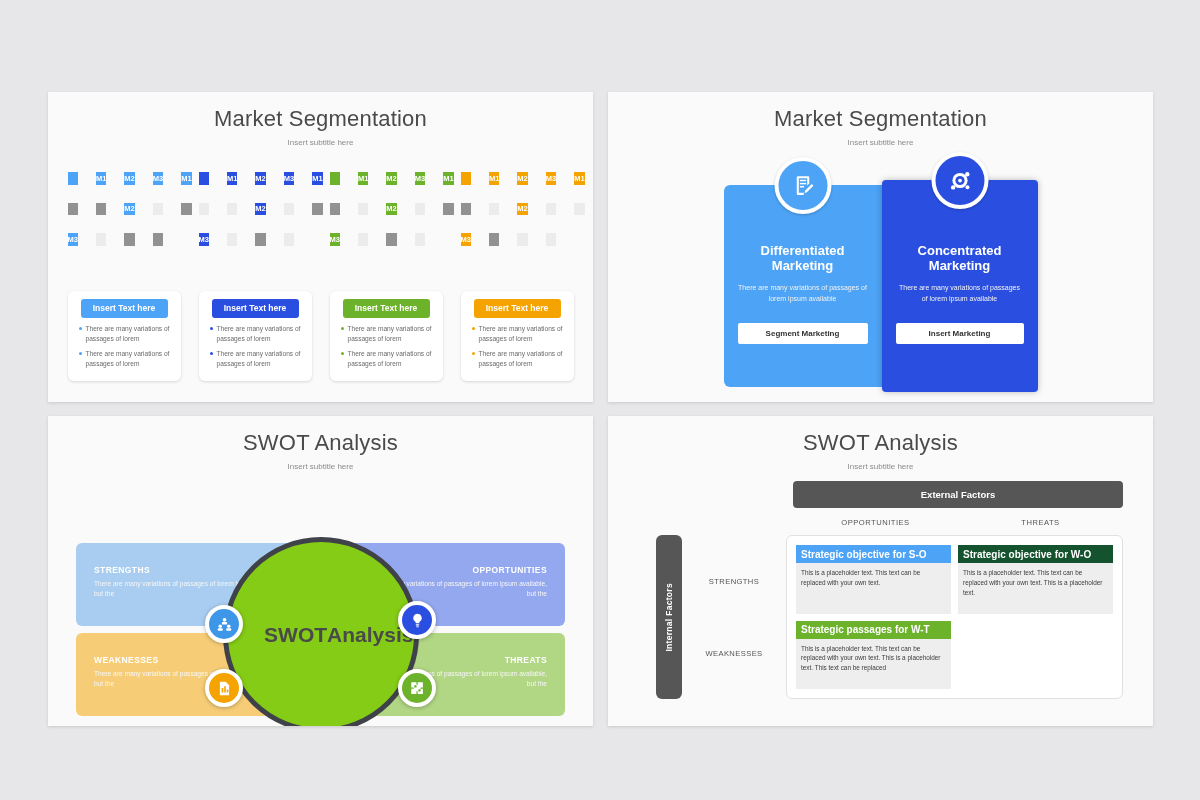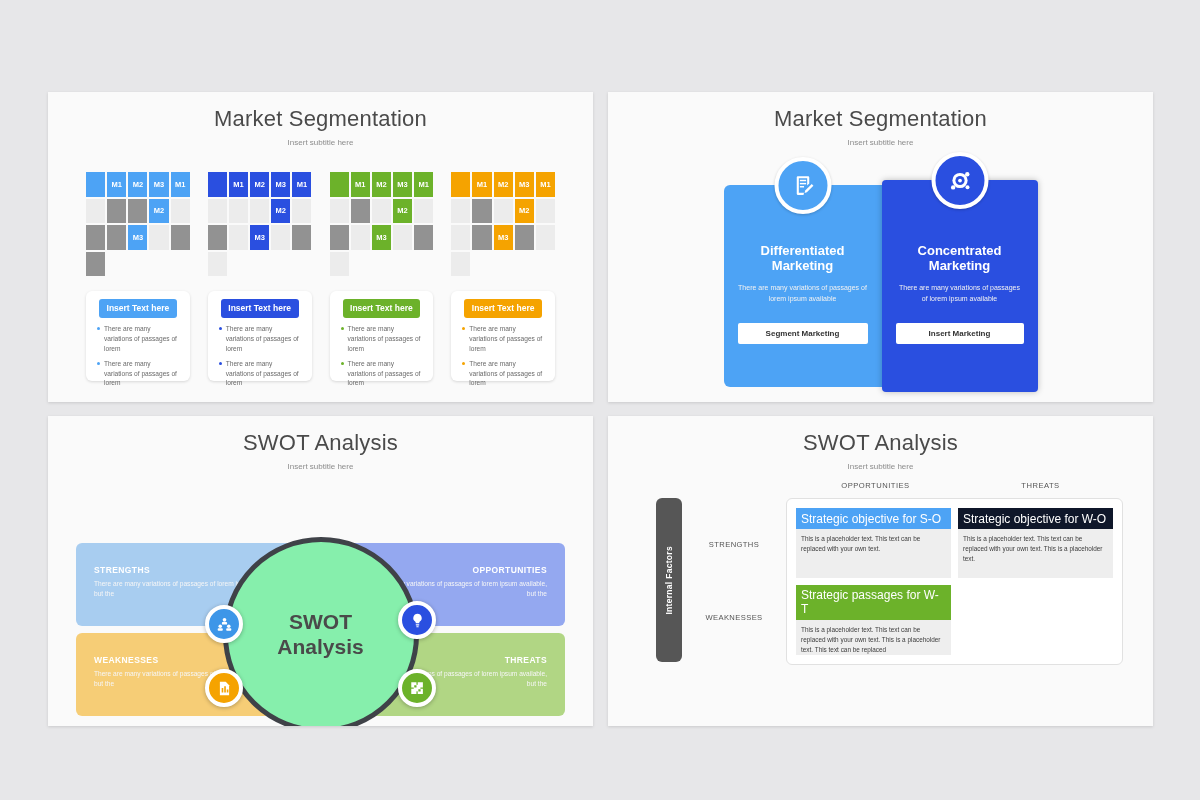"M1" .grid { gap: 2px -> 18px; grid-template-columns: repeat(5, 1fr) -> repeat(6, 1fr) }
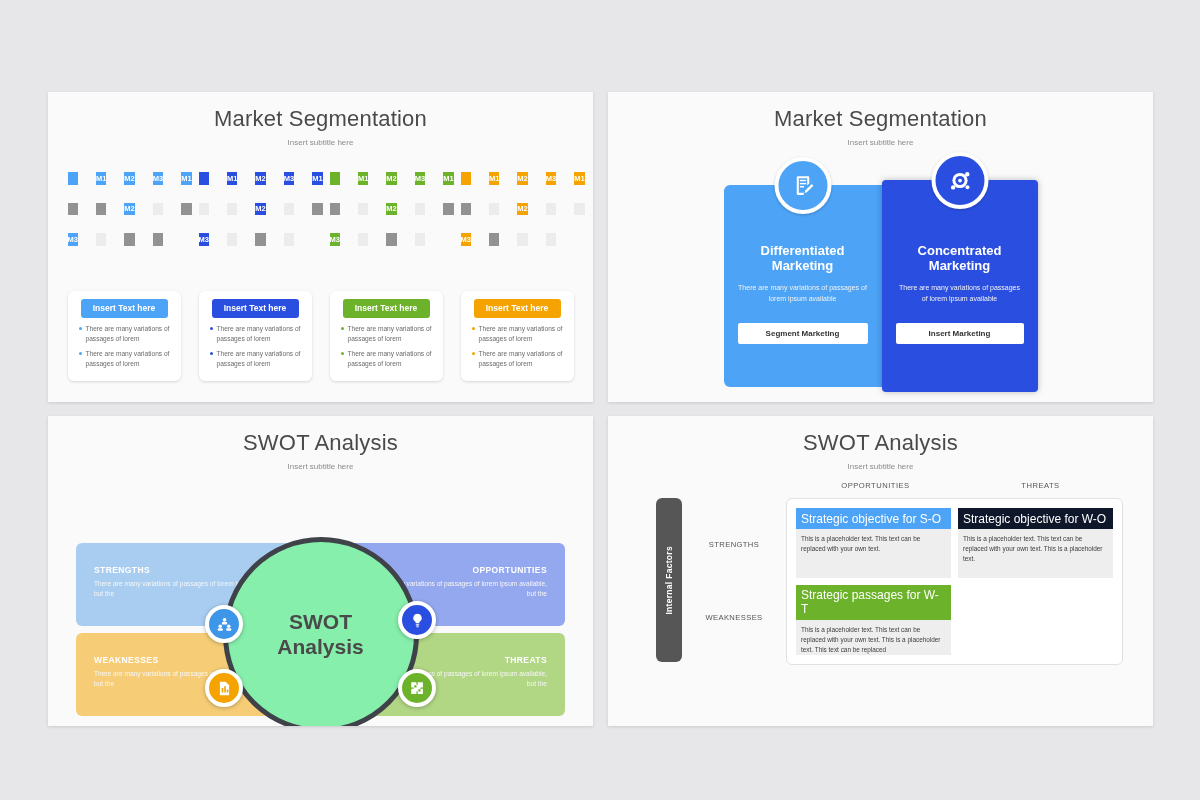"External Factors" div.ext-bar { html: none -> <div>External Factors</div> }
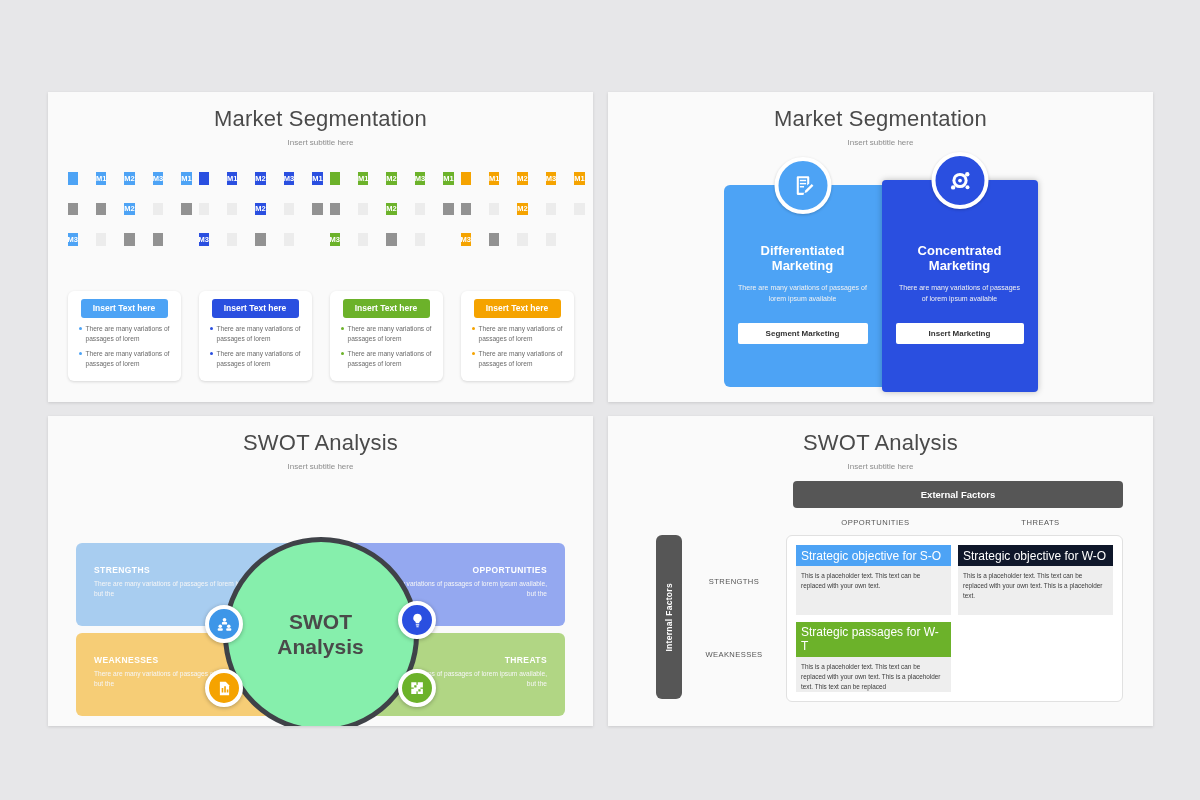"Strategic objective for S-O" .cell-head { font-size: 12px -> 10px; font-weight: normal -> bold }
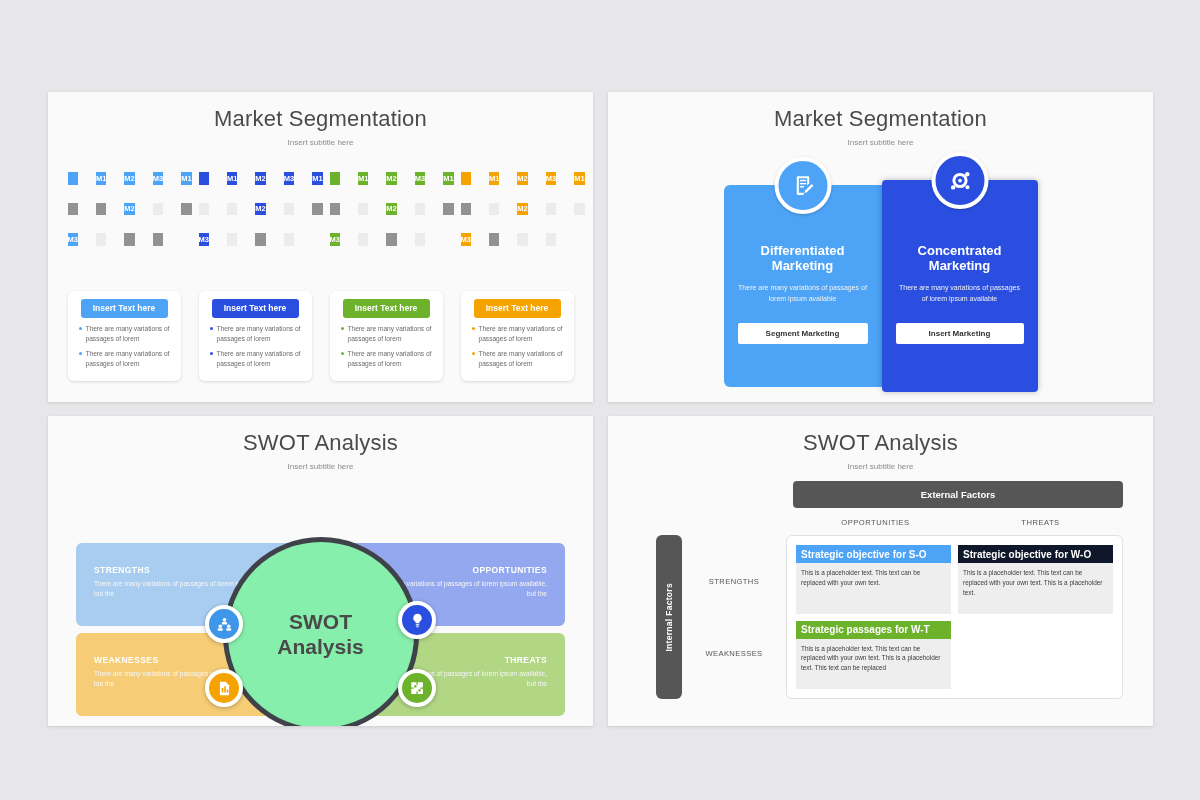"Strategic objective for W-O" div.cell-head { background: #0f172a -> #14532d }
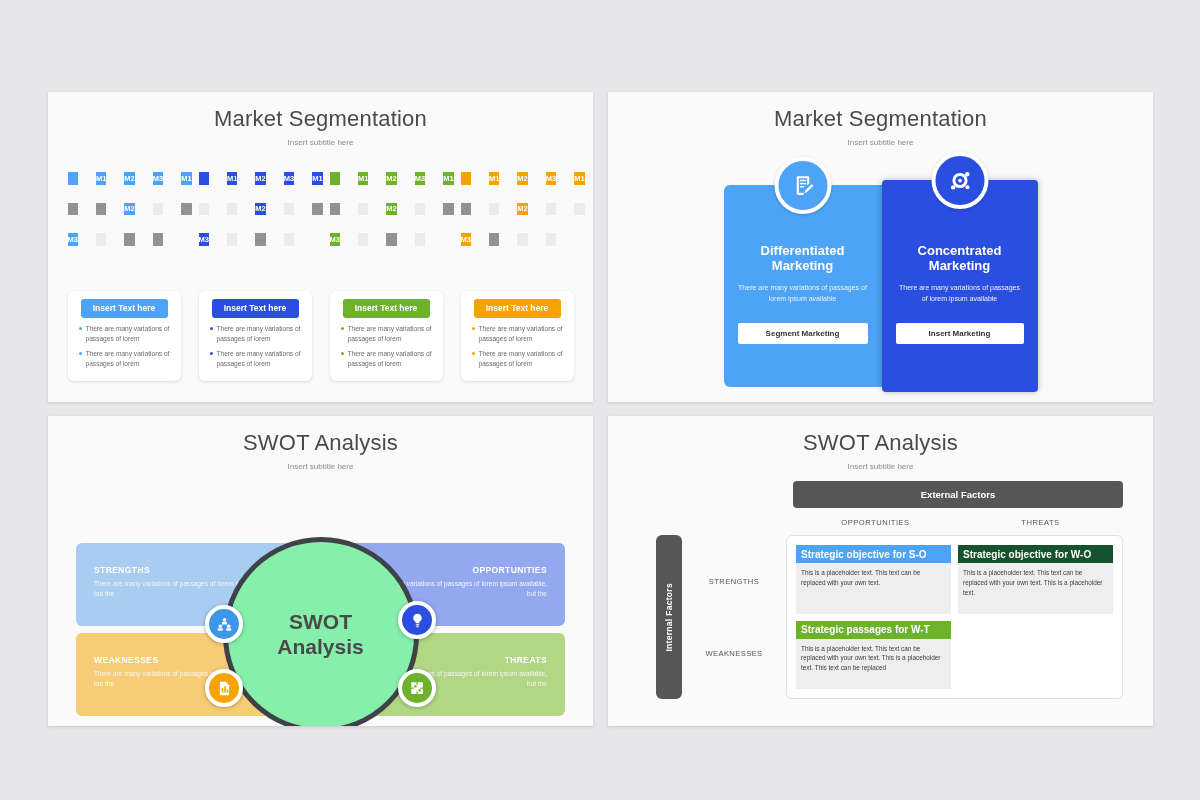"SWOT" .swot-circle { background: #86efac -> #84cc16; flex-direction: column -> row; justify-content: center -> flex-end }
